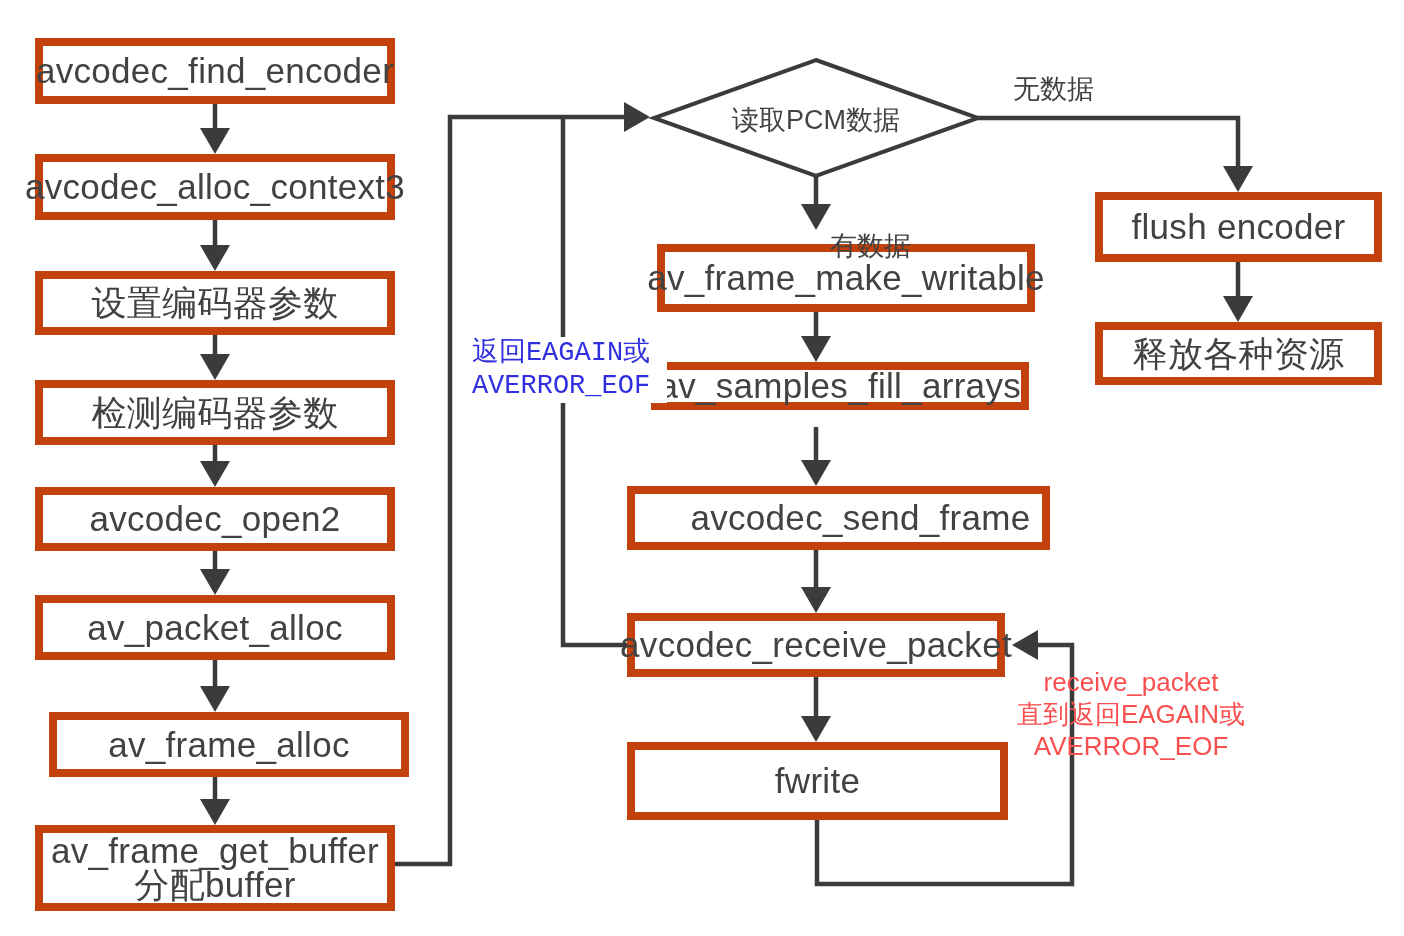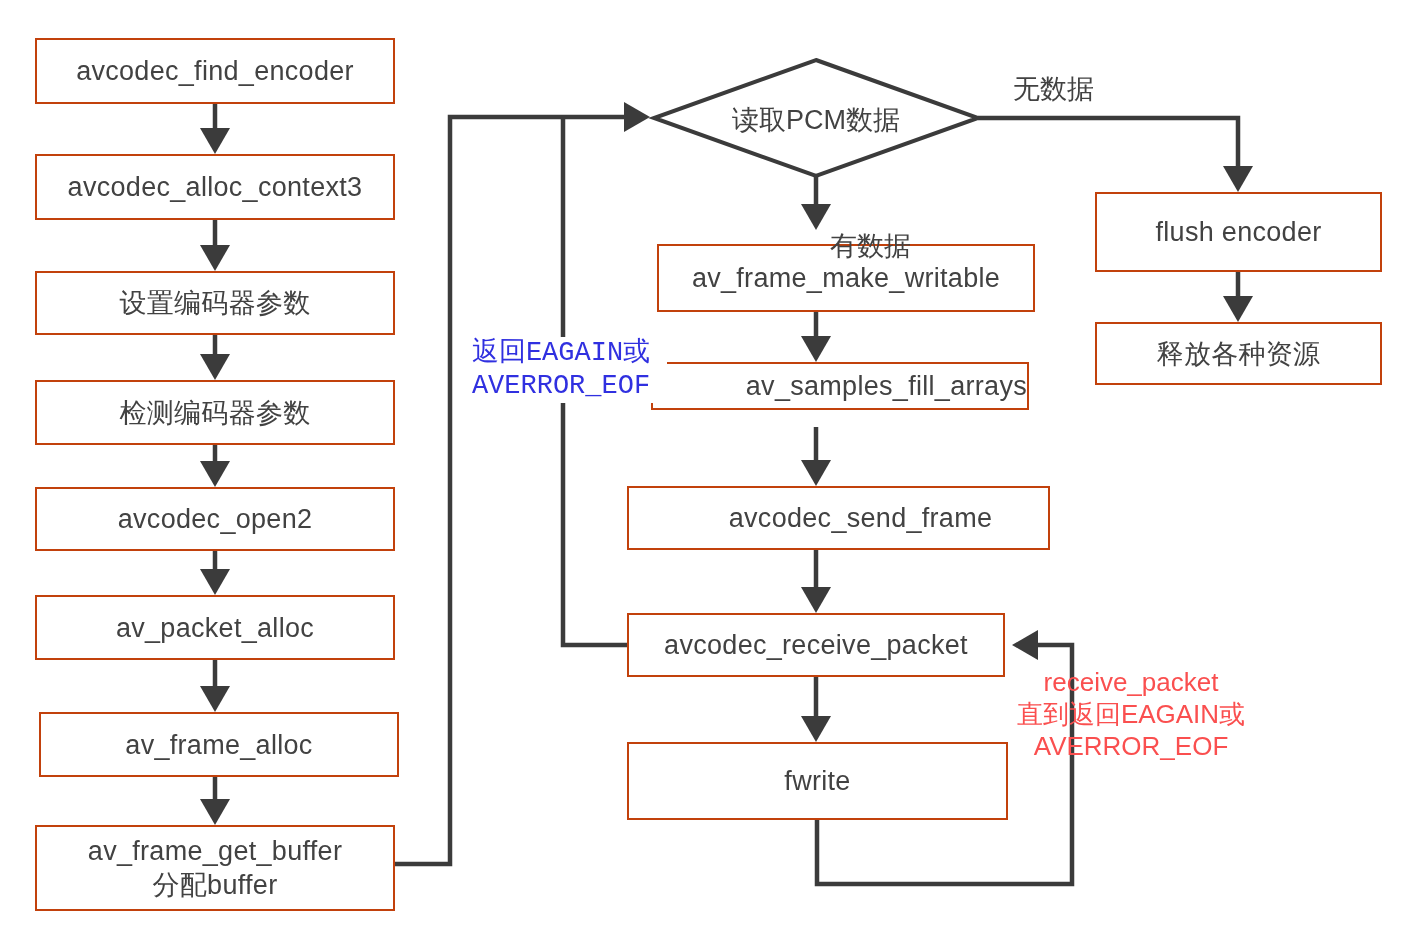"avcodec_find_encoder" .box { border: 2px solid #c2410c -> 8px solid #c2410c; font-size: 27px -> 35px }
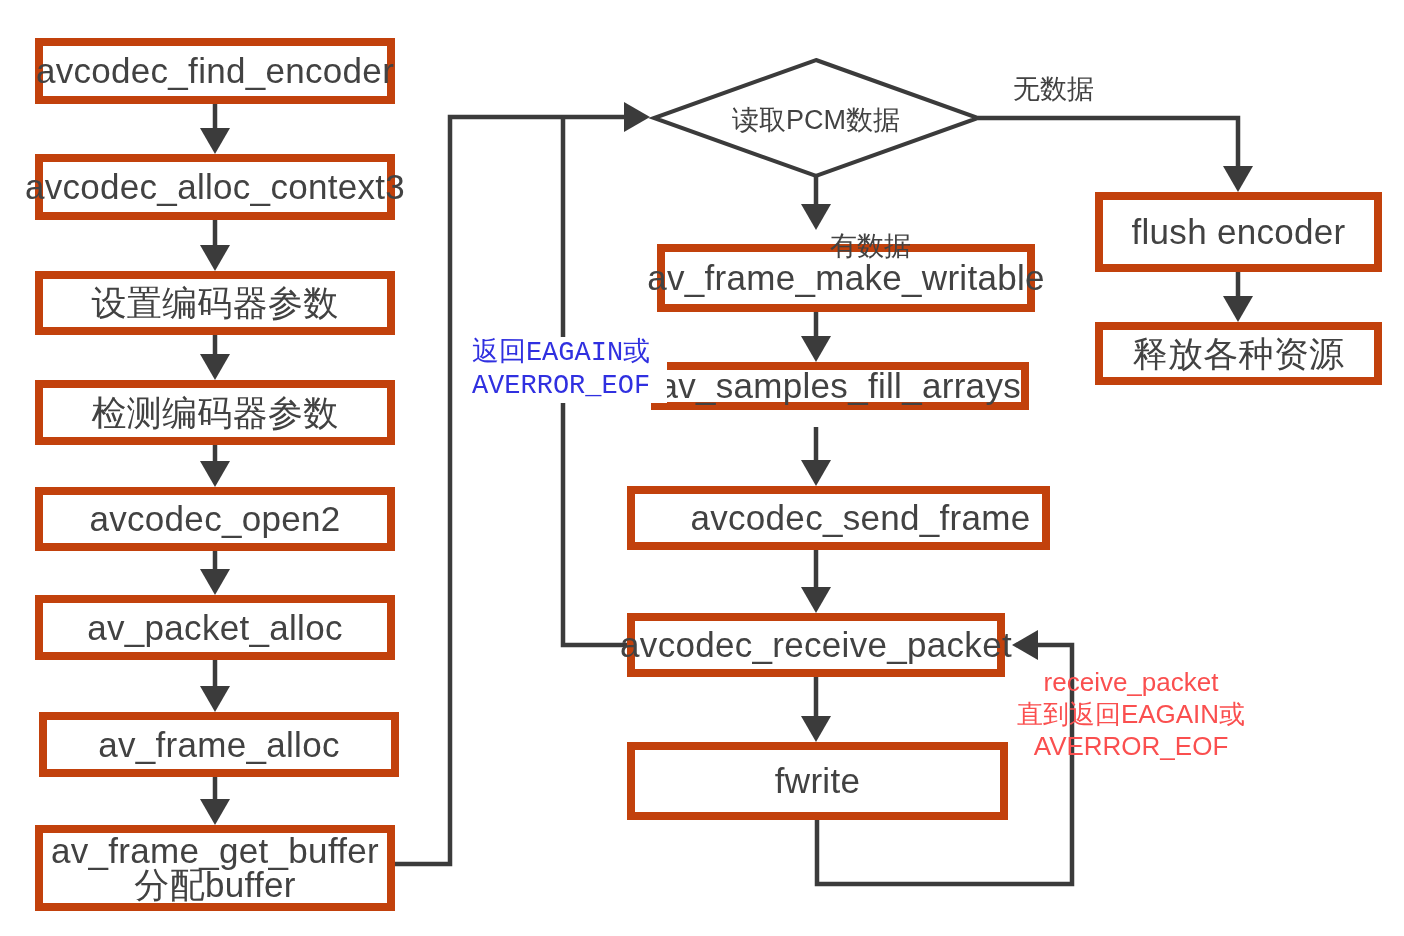"flush encoder" div.box { height: 80px -> 70px }
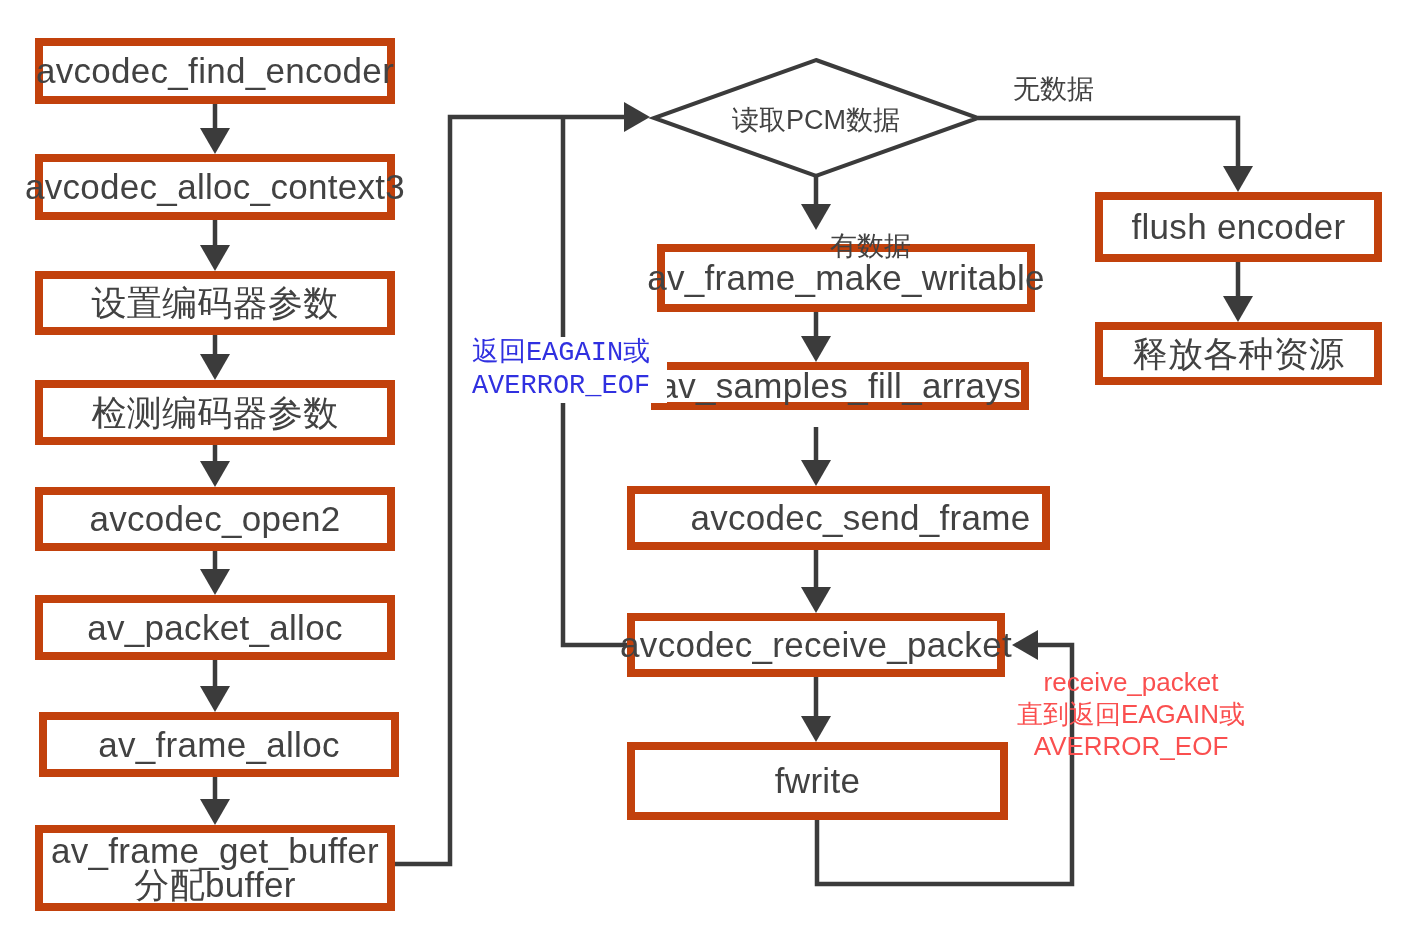"av_frame_alloc" div.box { left: 39px -> 49px }
